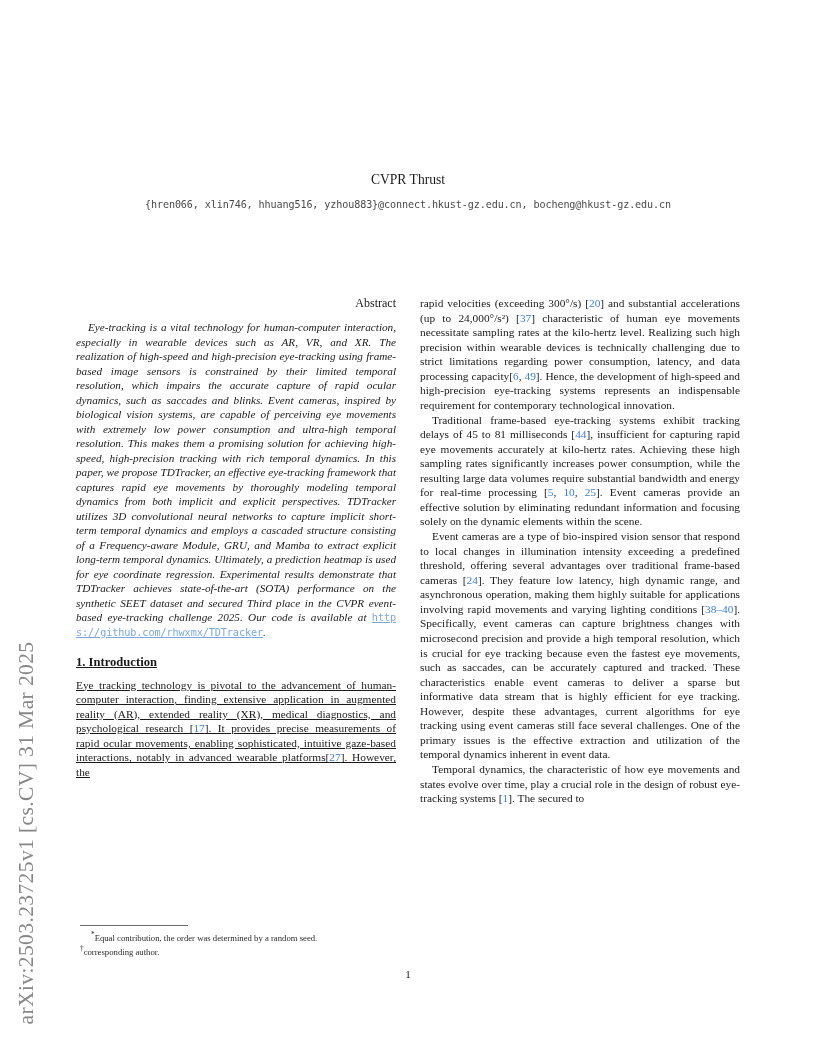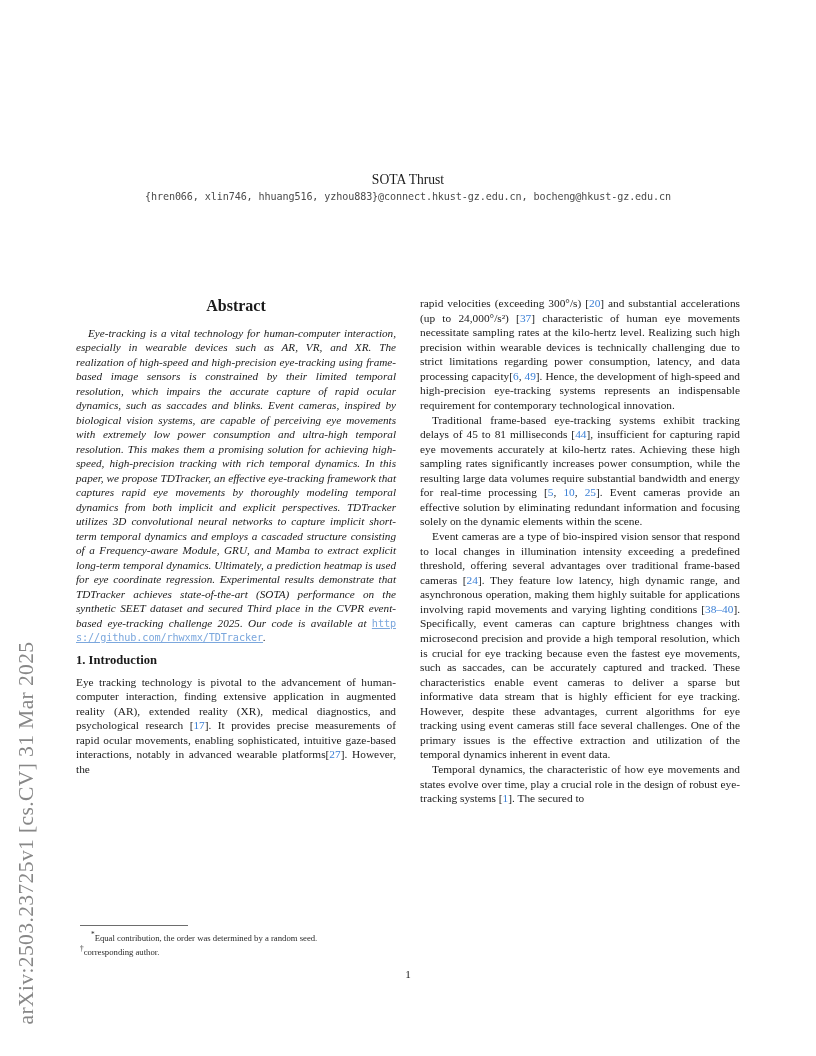"SOTA Thrust" div { text: SOTA -> CVPR }
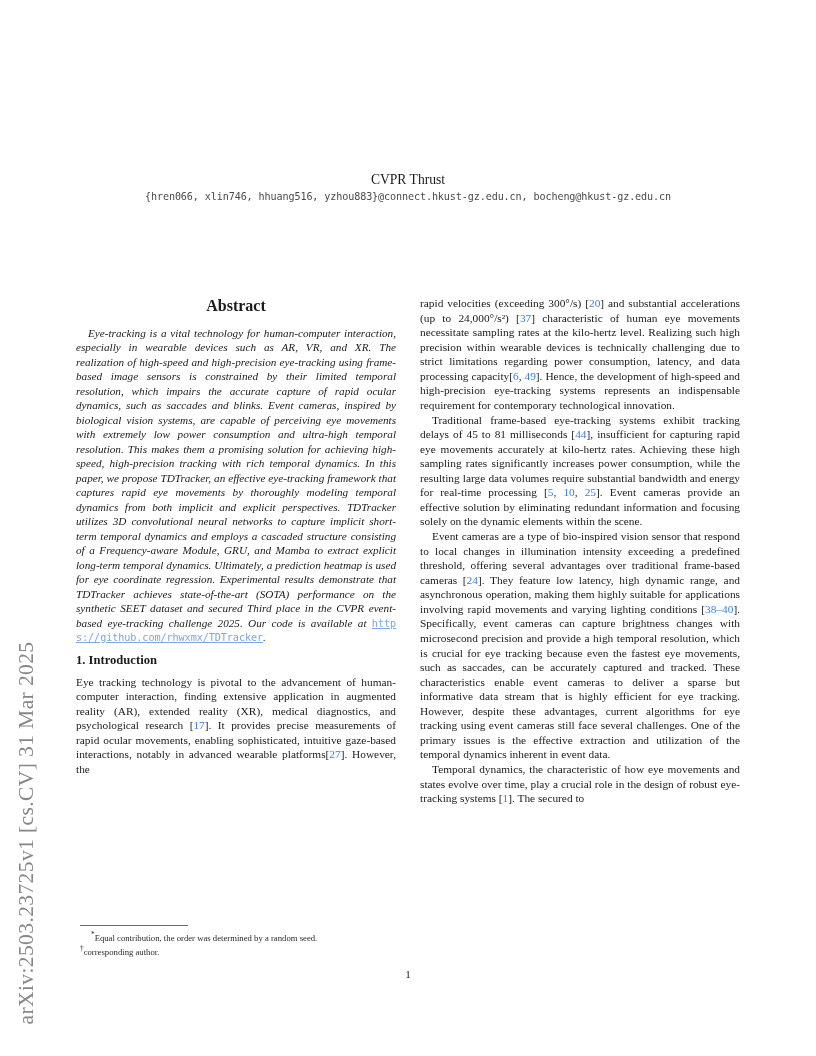"{hren066, xlin746, hhuang516," #email-line { margin-top: none -> 8px }
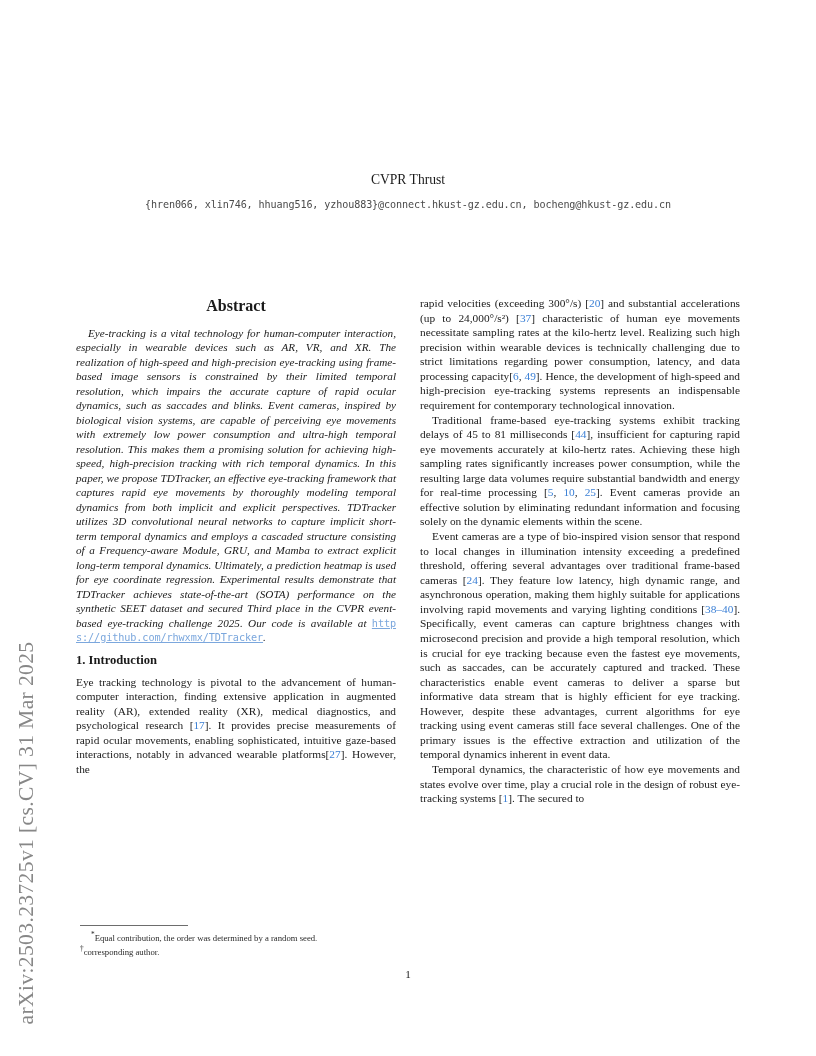"Abstract" #abstract-heading { font-size: 16px -> 12px; font-weight: bold -> normal; text-align: center -> right }
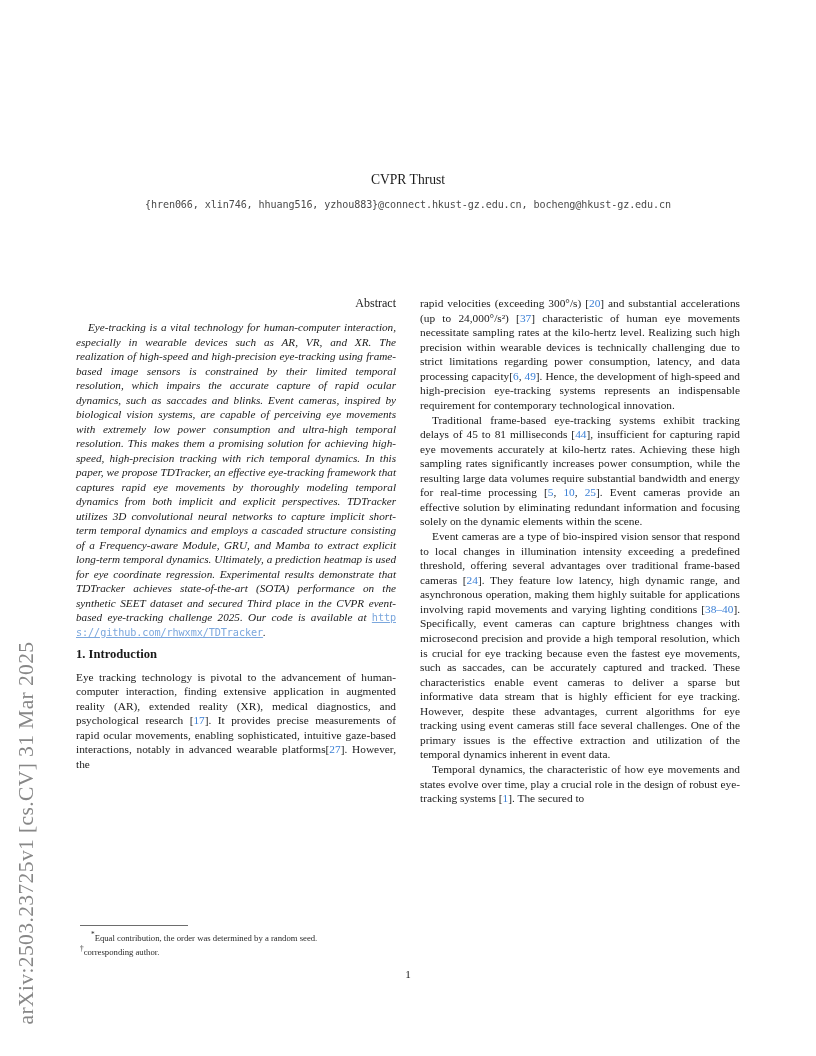"1. Introduction" #intro-block { margin-top: 8px -> 16px; text-decoration: none -> underline }
